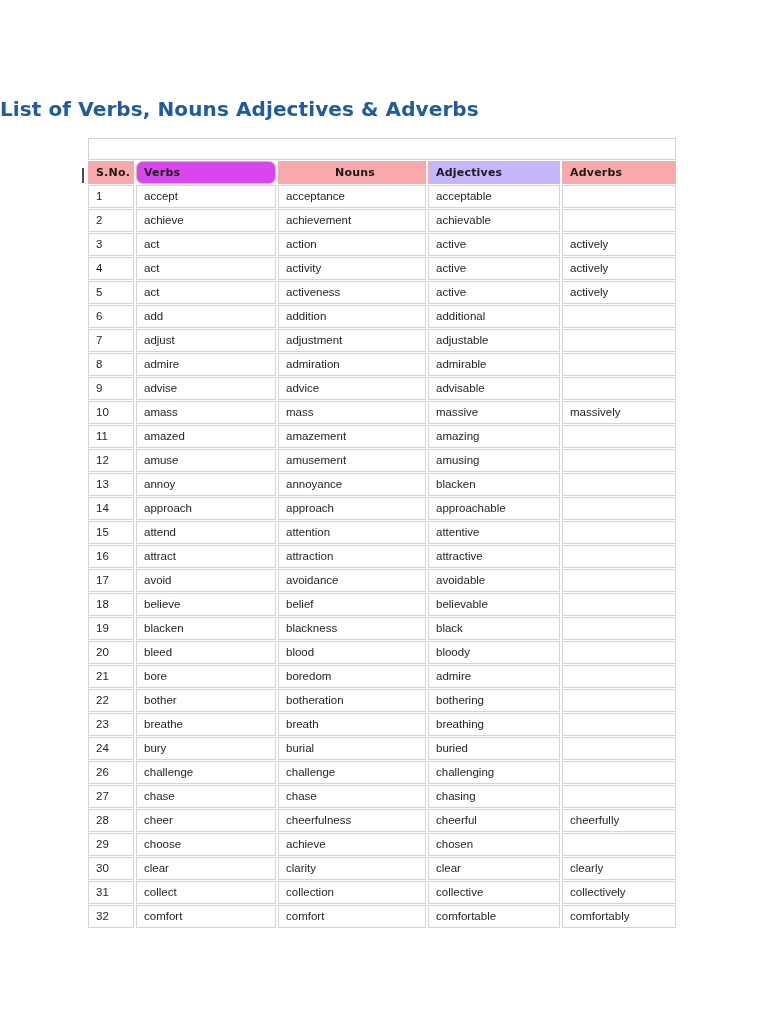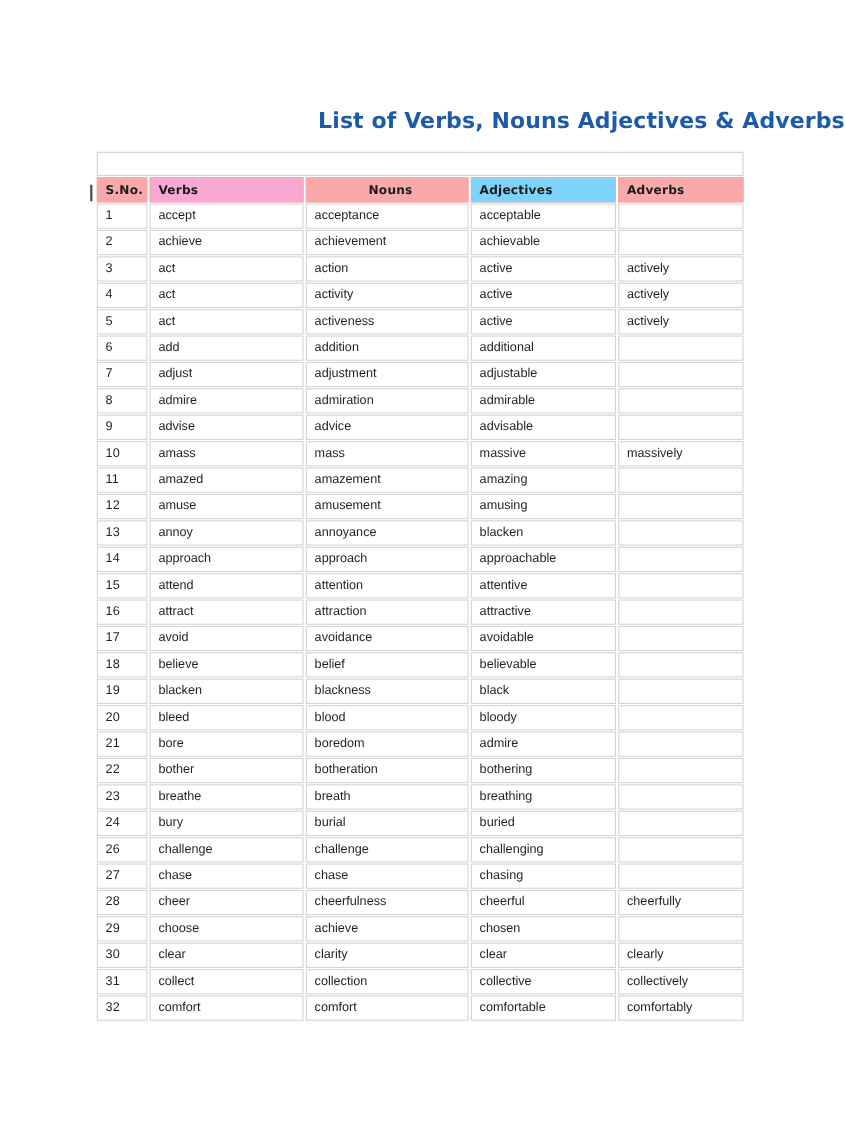"List of Verbs, Nouns Adjectives" .doc-title { text-align: right -> left }
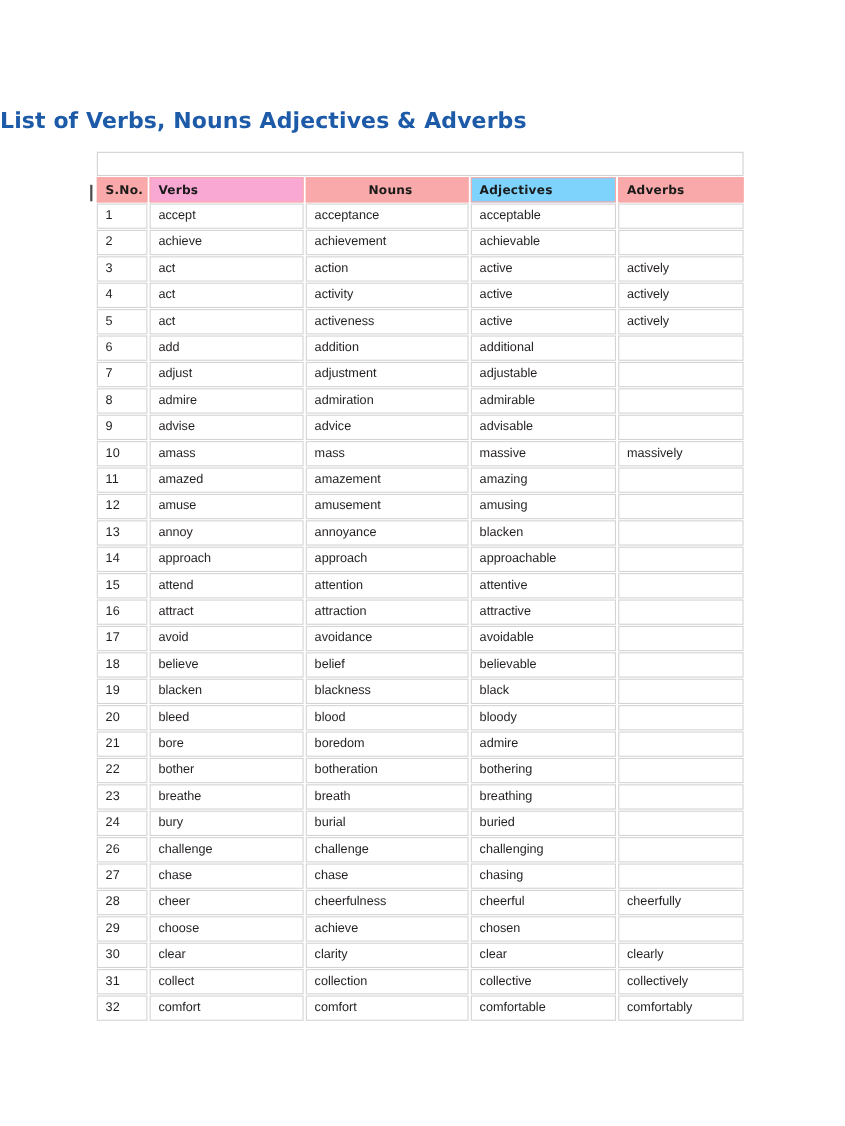"Verbs" th { background: #f9a8d4 -> #d946ef; border-radius: none -> 7px }
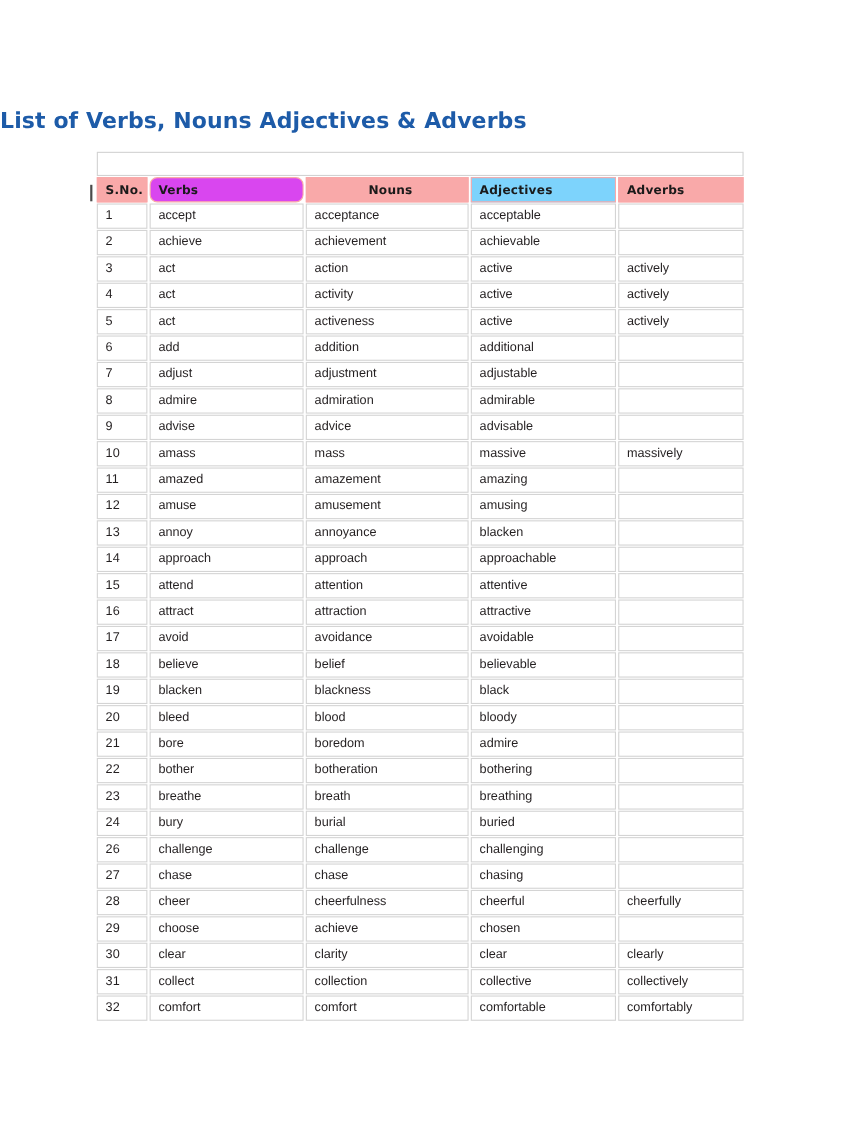"Adjectives" th { background: #7dd3fc -> #c4b5fd }
